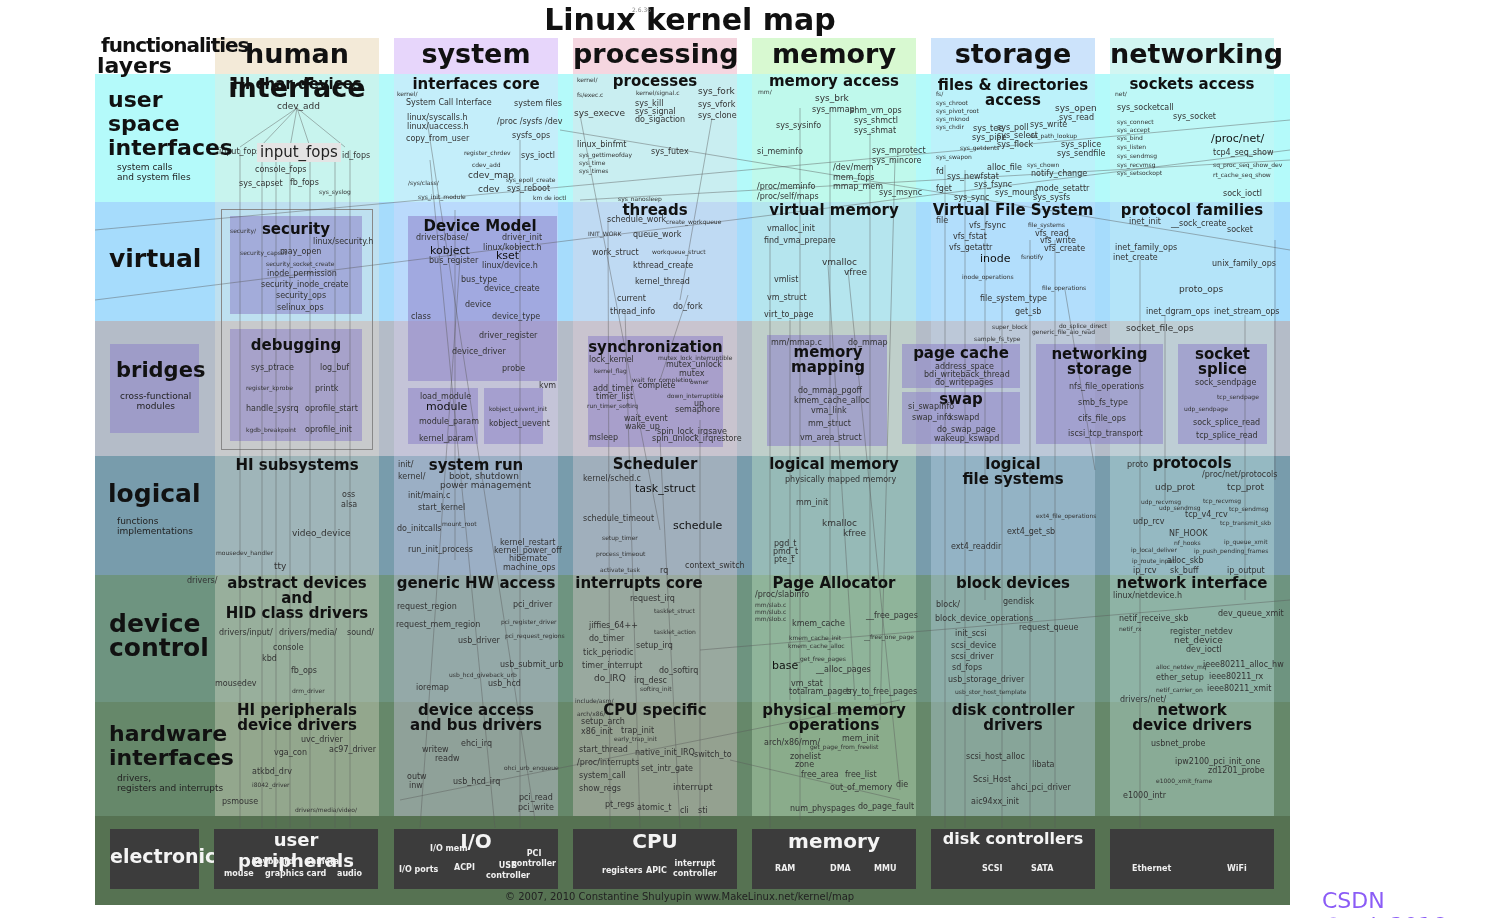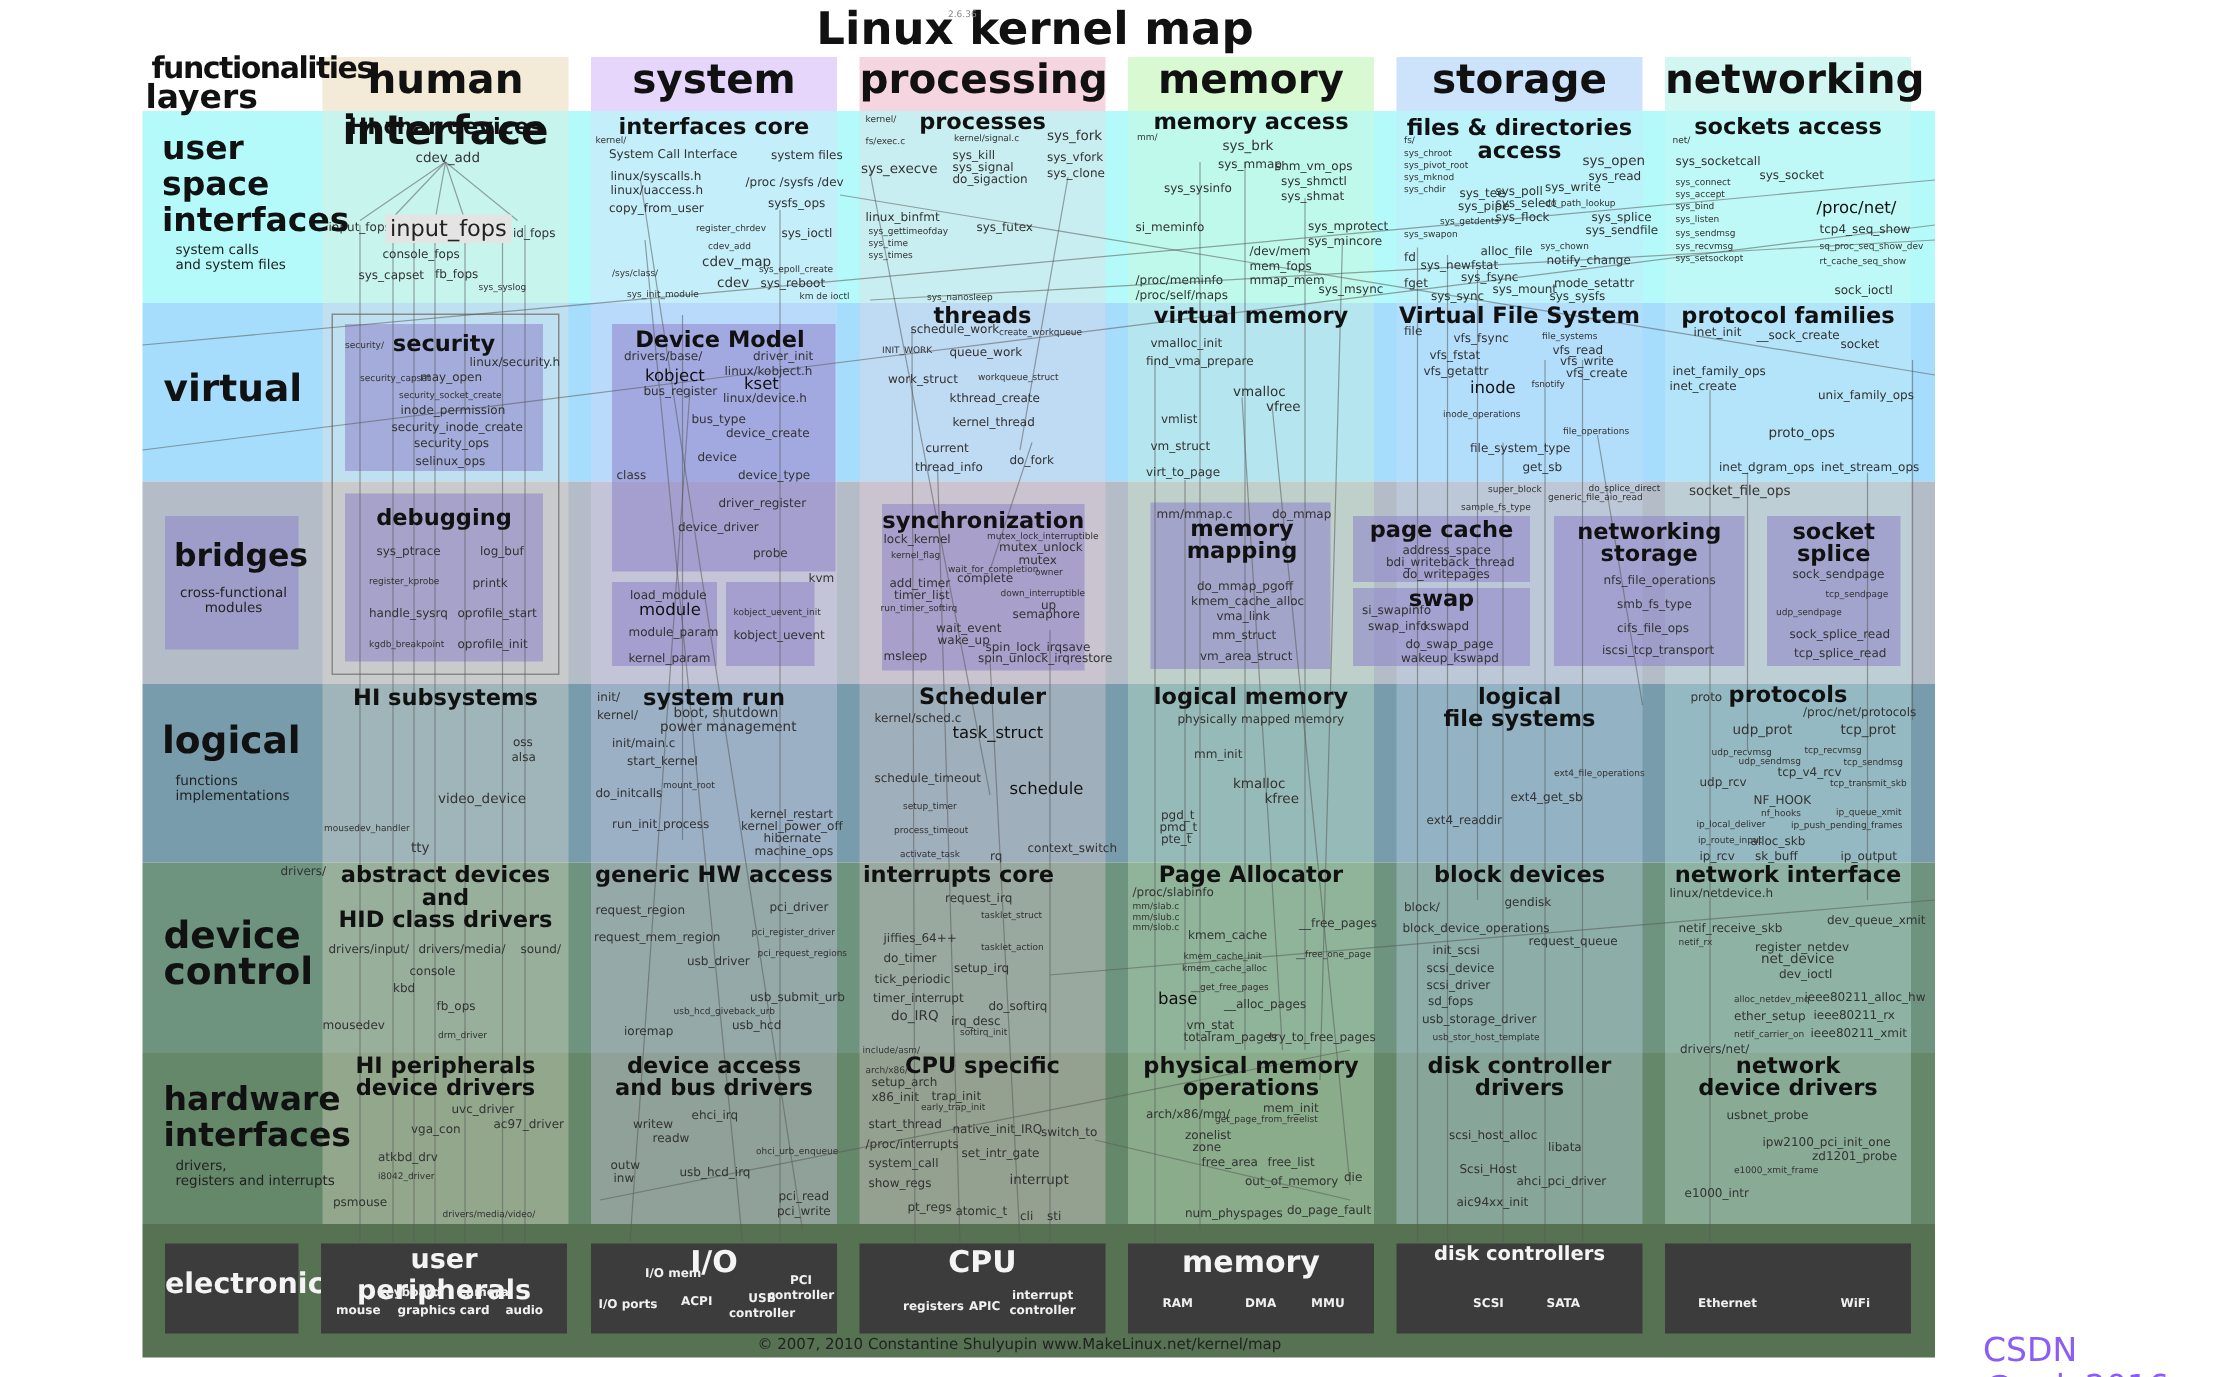"disk controllers" div.hwt { font-size: 13px -> 16px }
